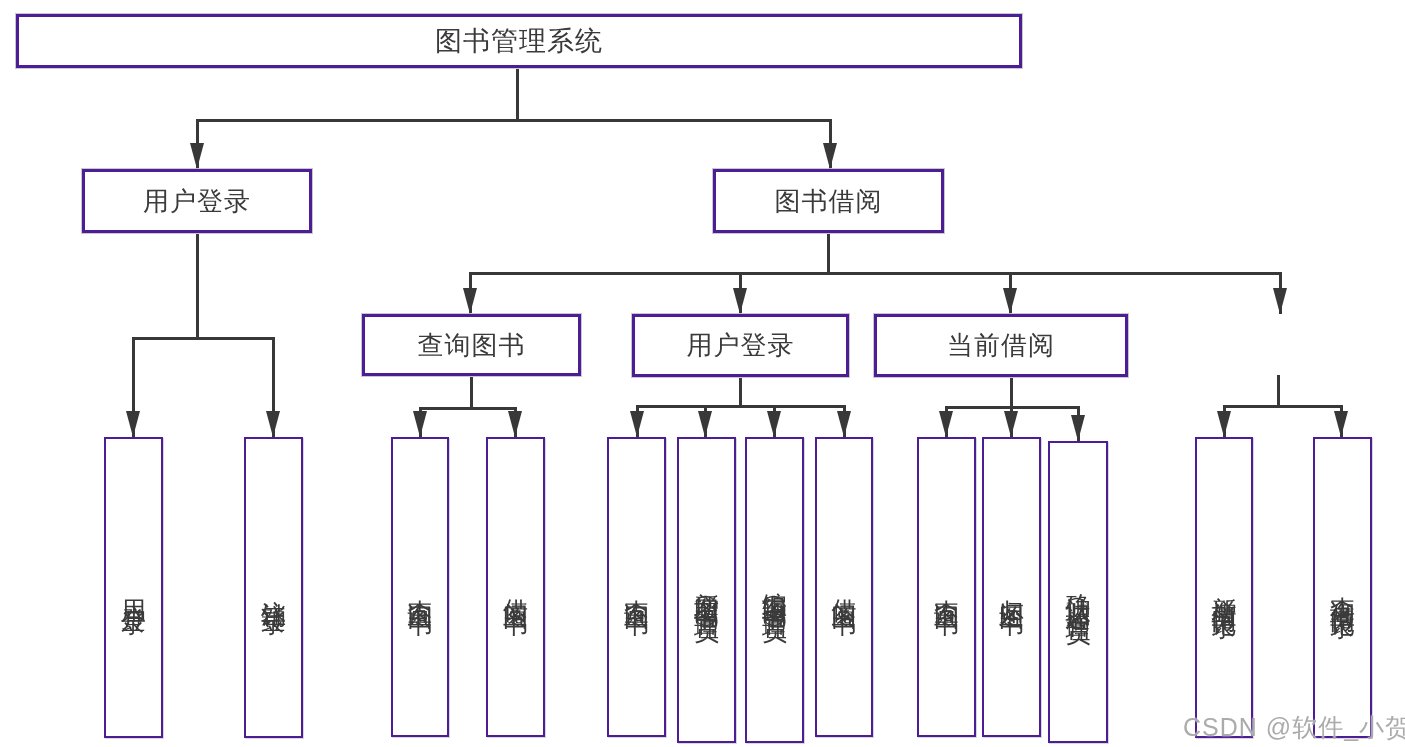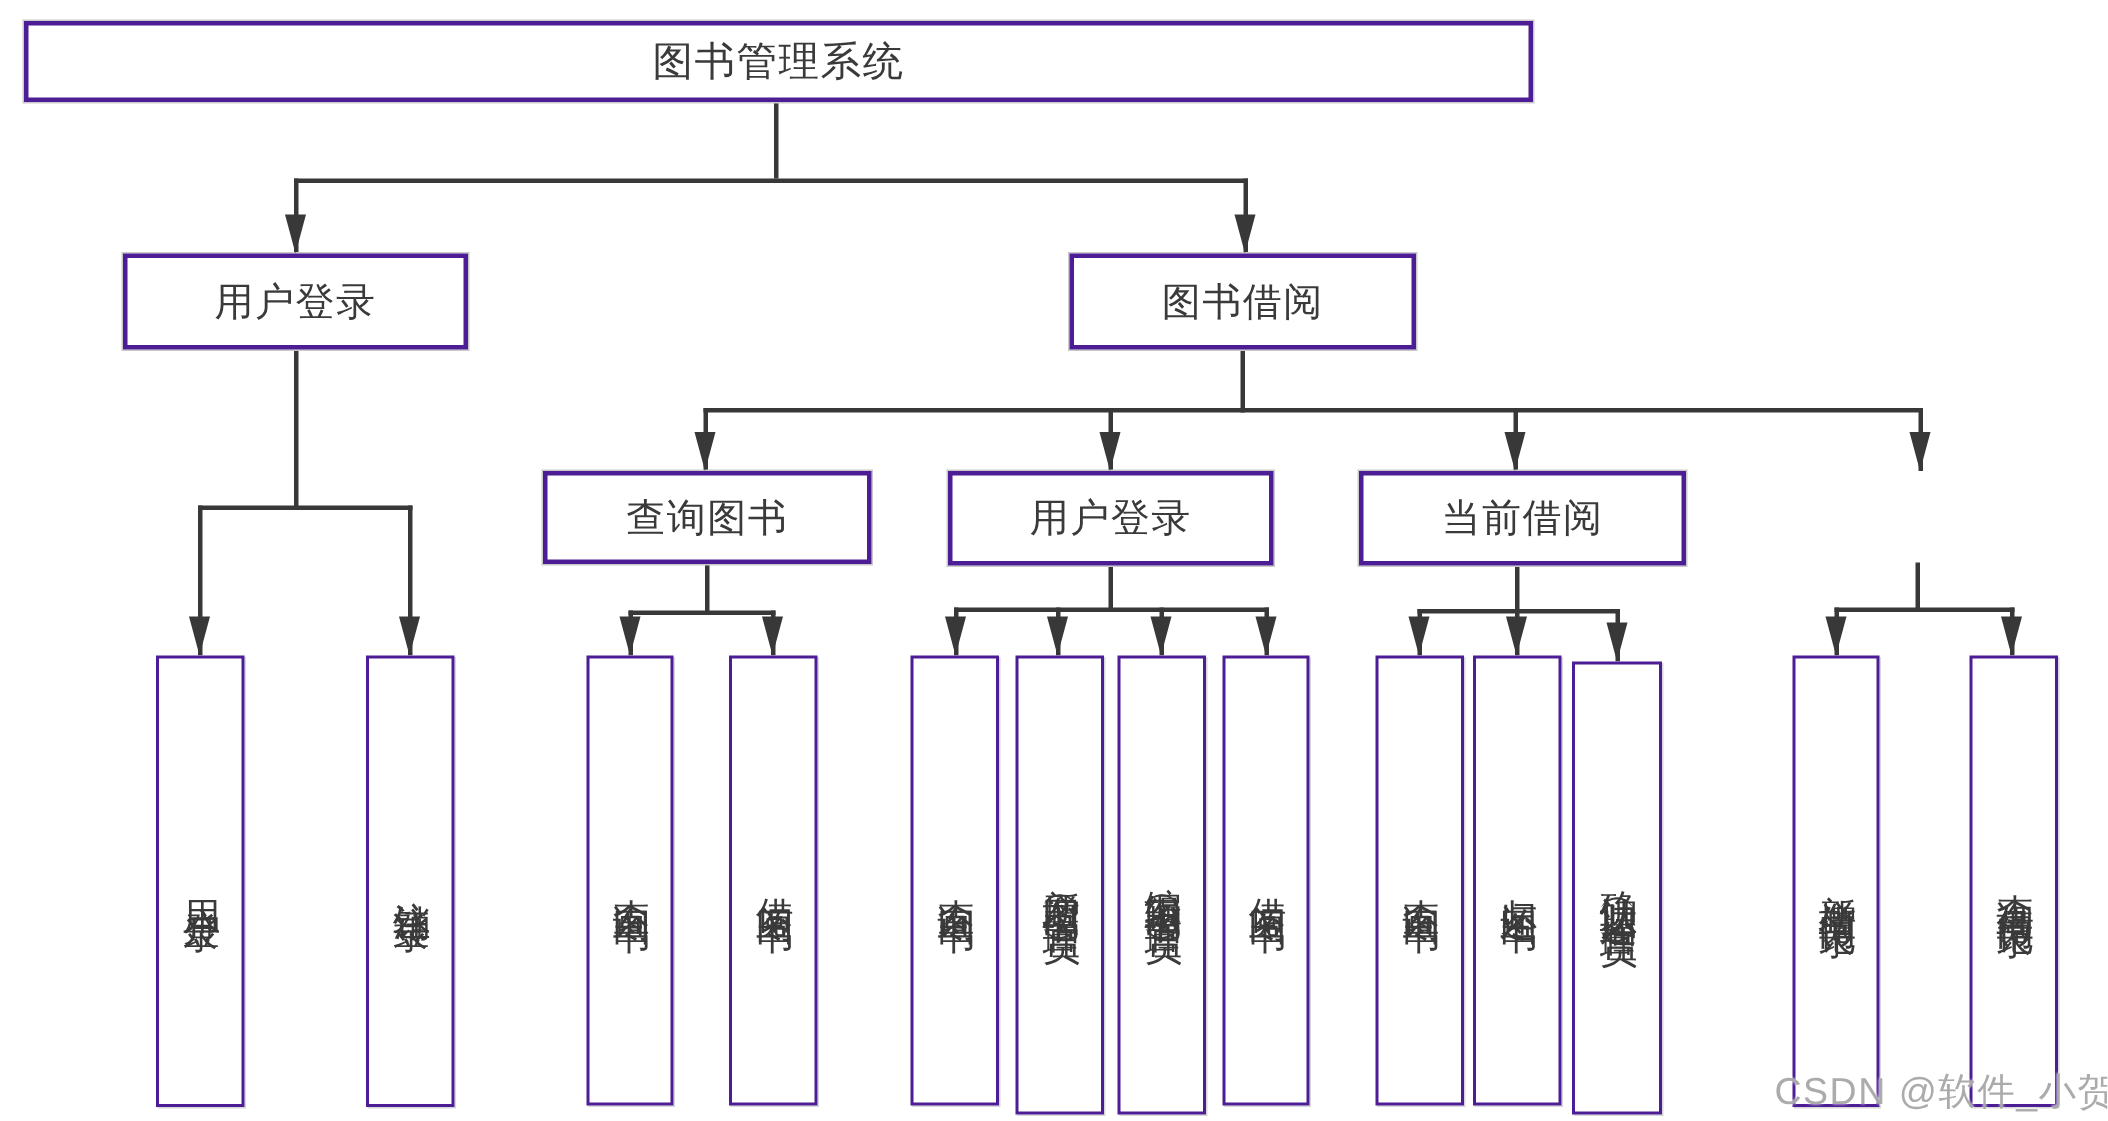"当前借阅" div.node { left: 906px -> 874px; width: 218px -> 254px }
